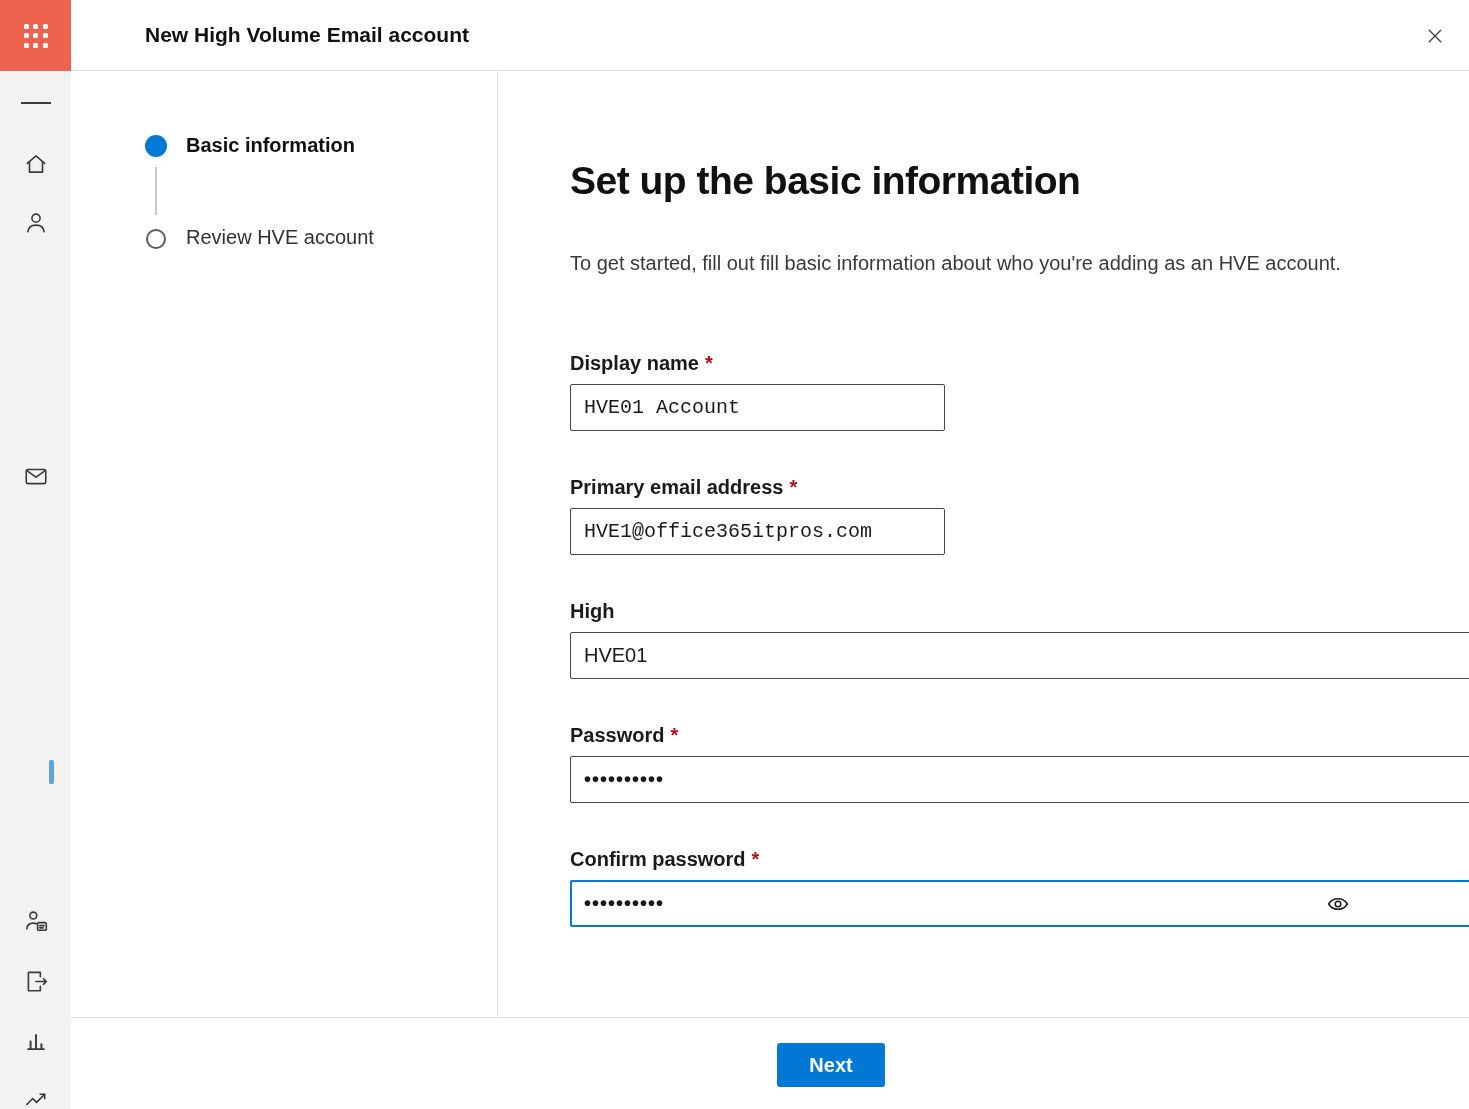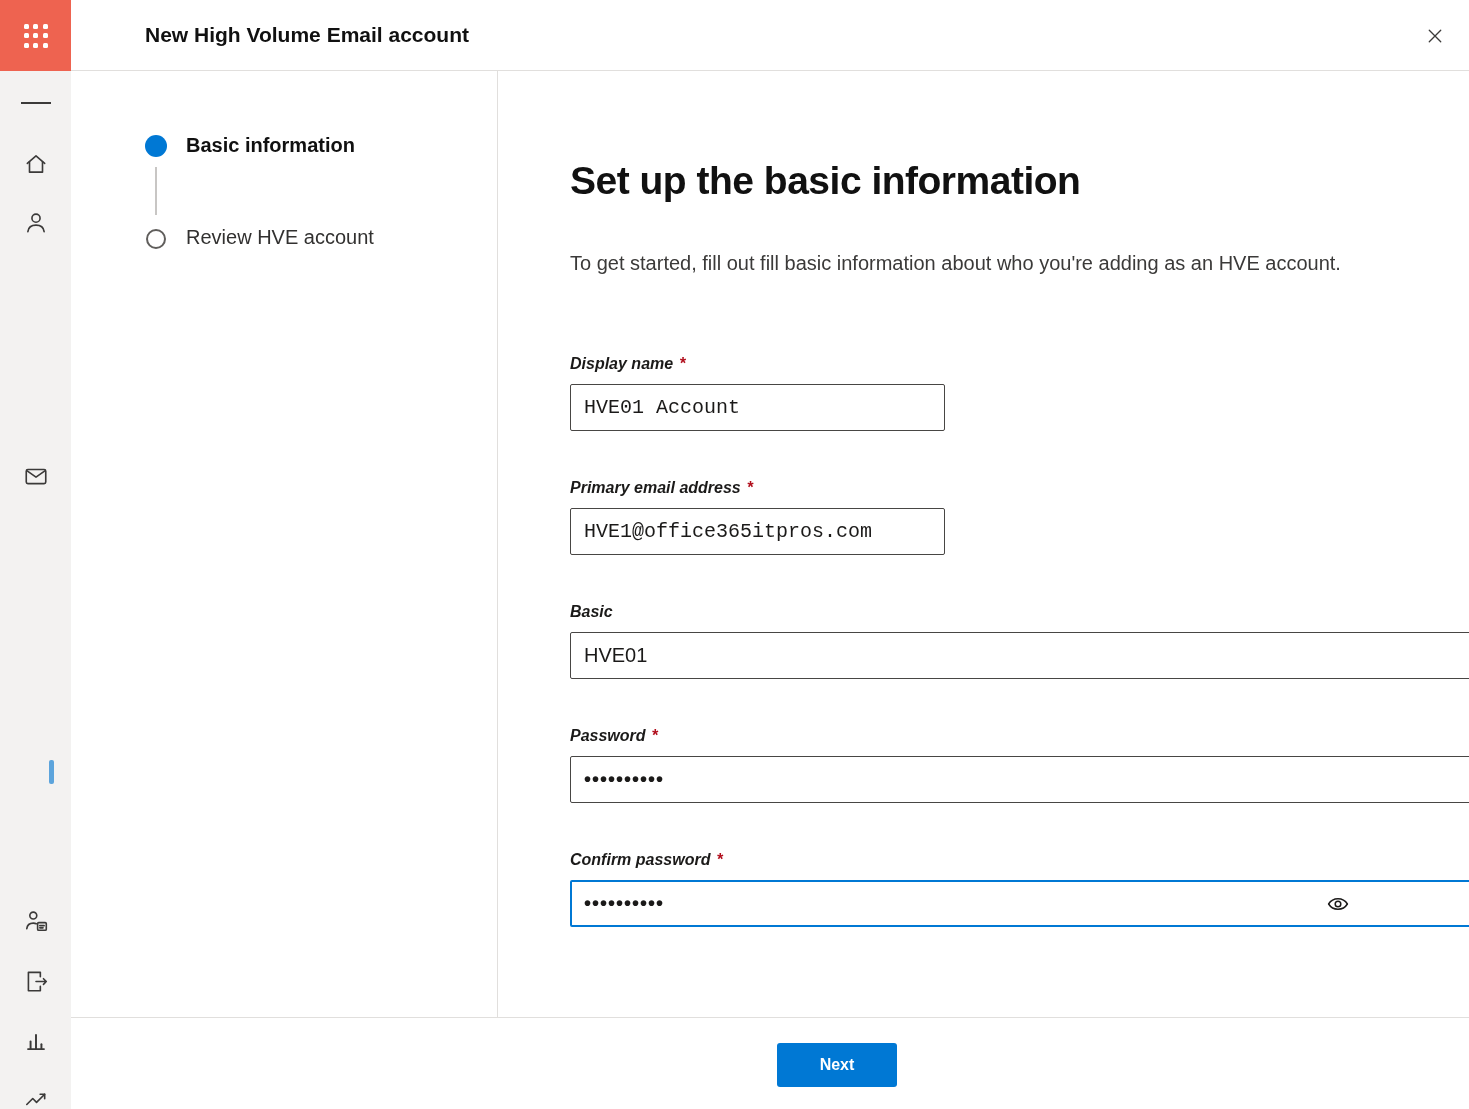"Display name *" .field-label { font-size: 16px -> 20px; font-style: italic -> none }
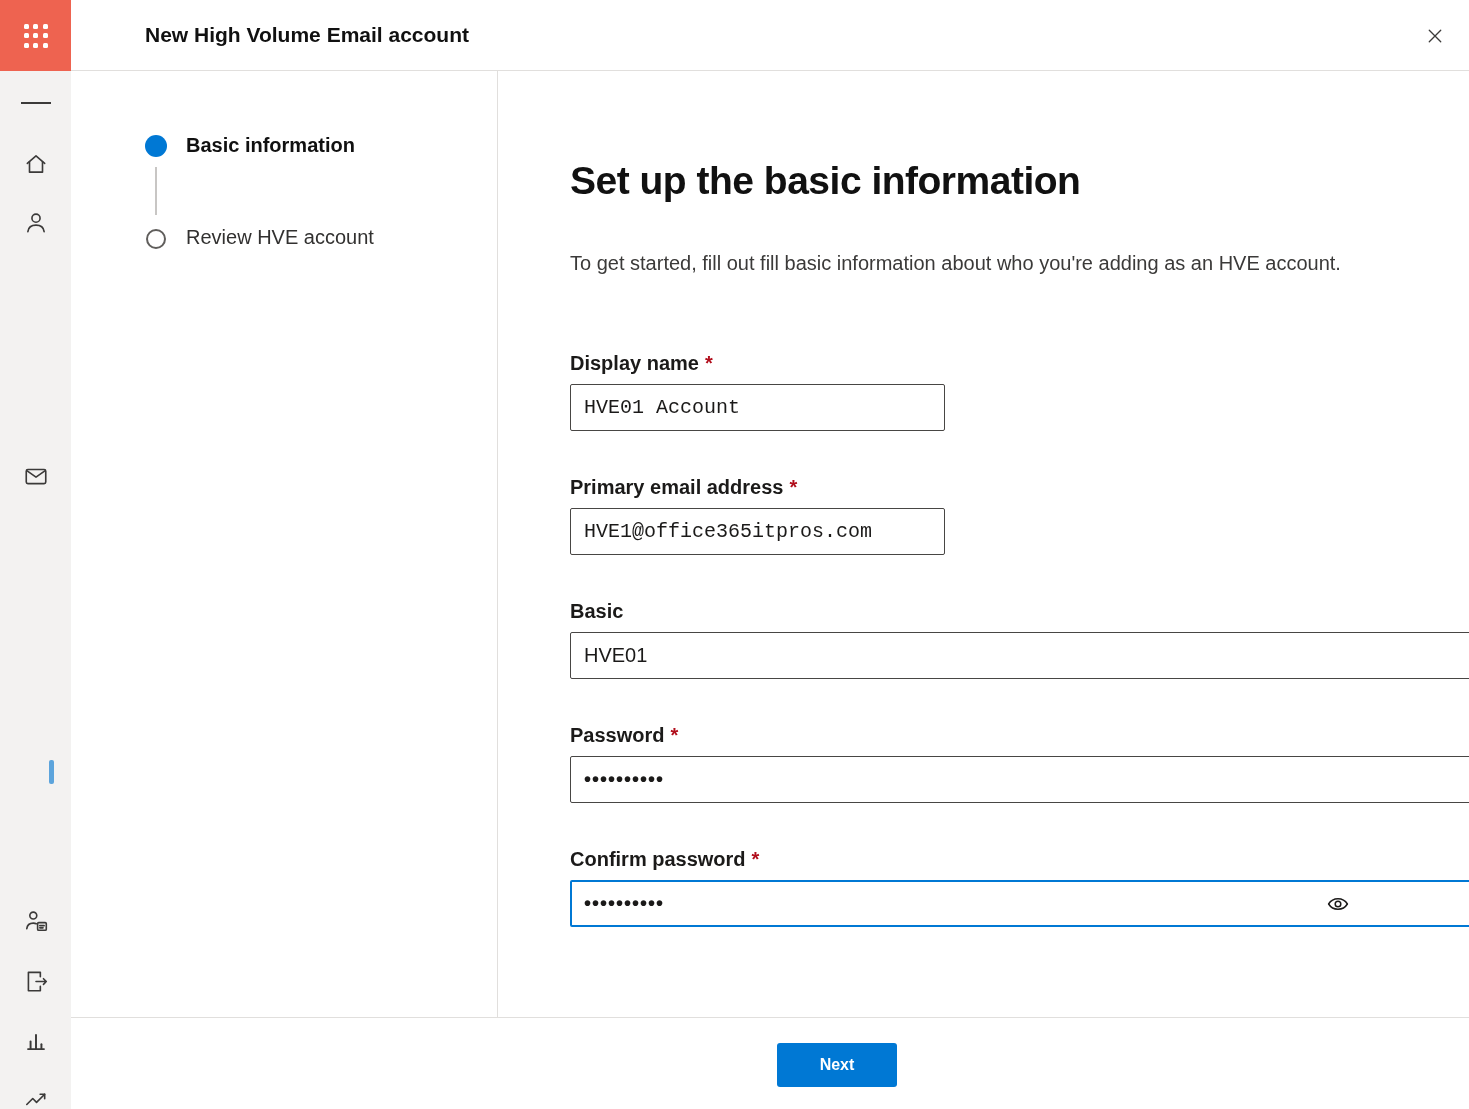"Basic" span { text: Basic -> High }
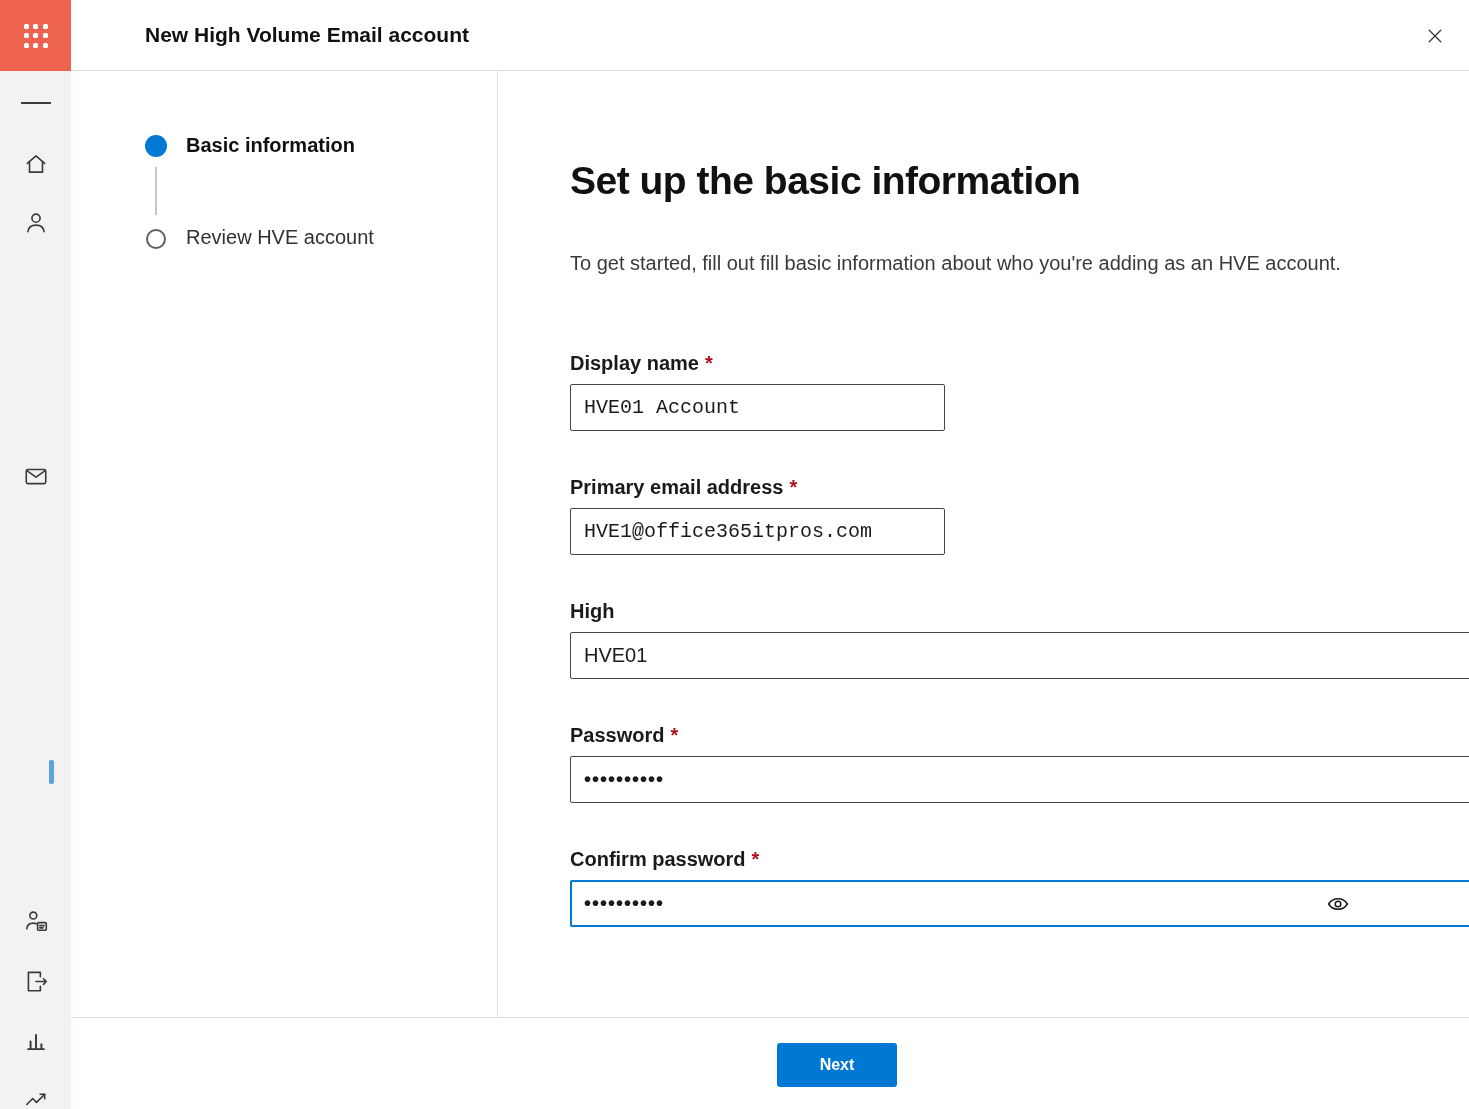"Next" .next-btn { font-size: 16px -> 20px; width: 120px -> 108px }
